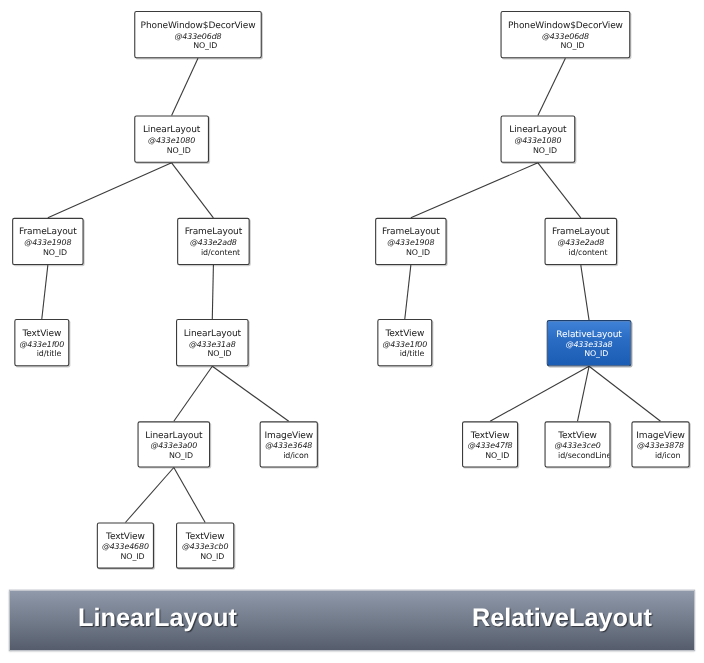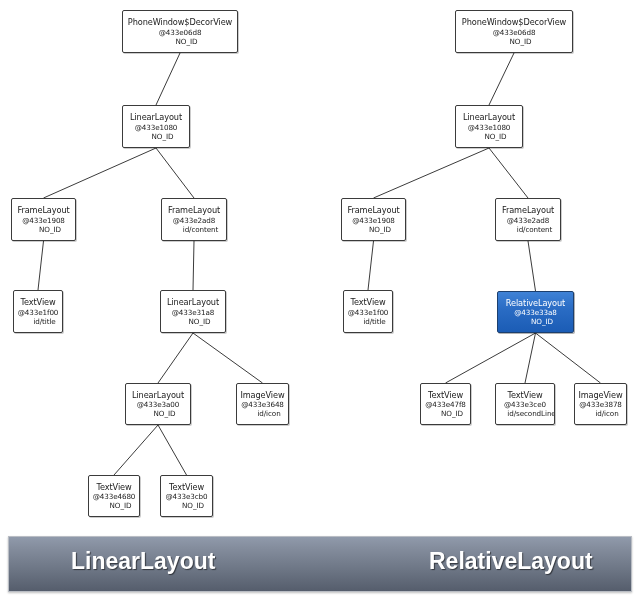"@433e06d8" .node .ln2 { font-style: none -> italic }
